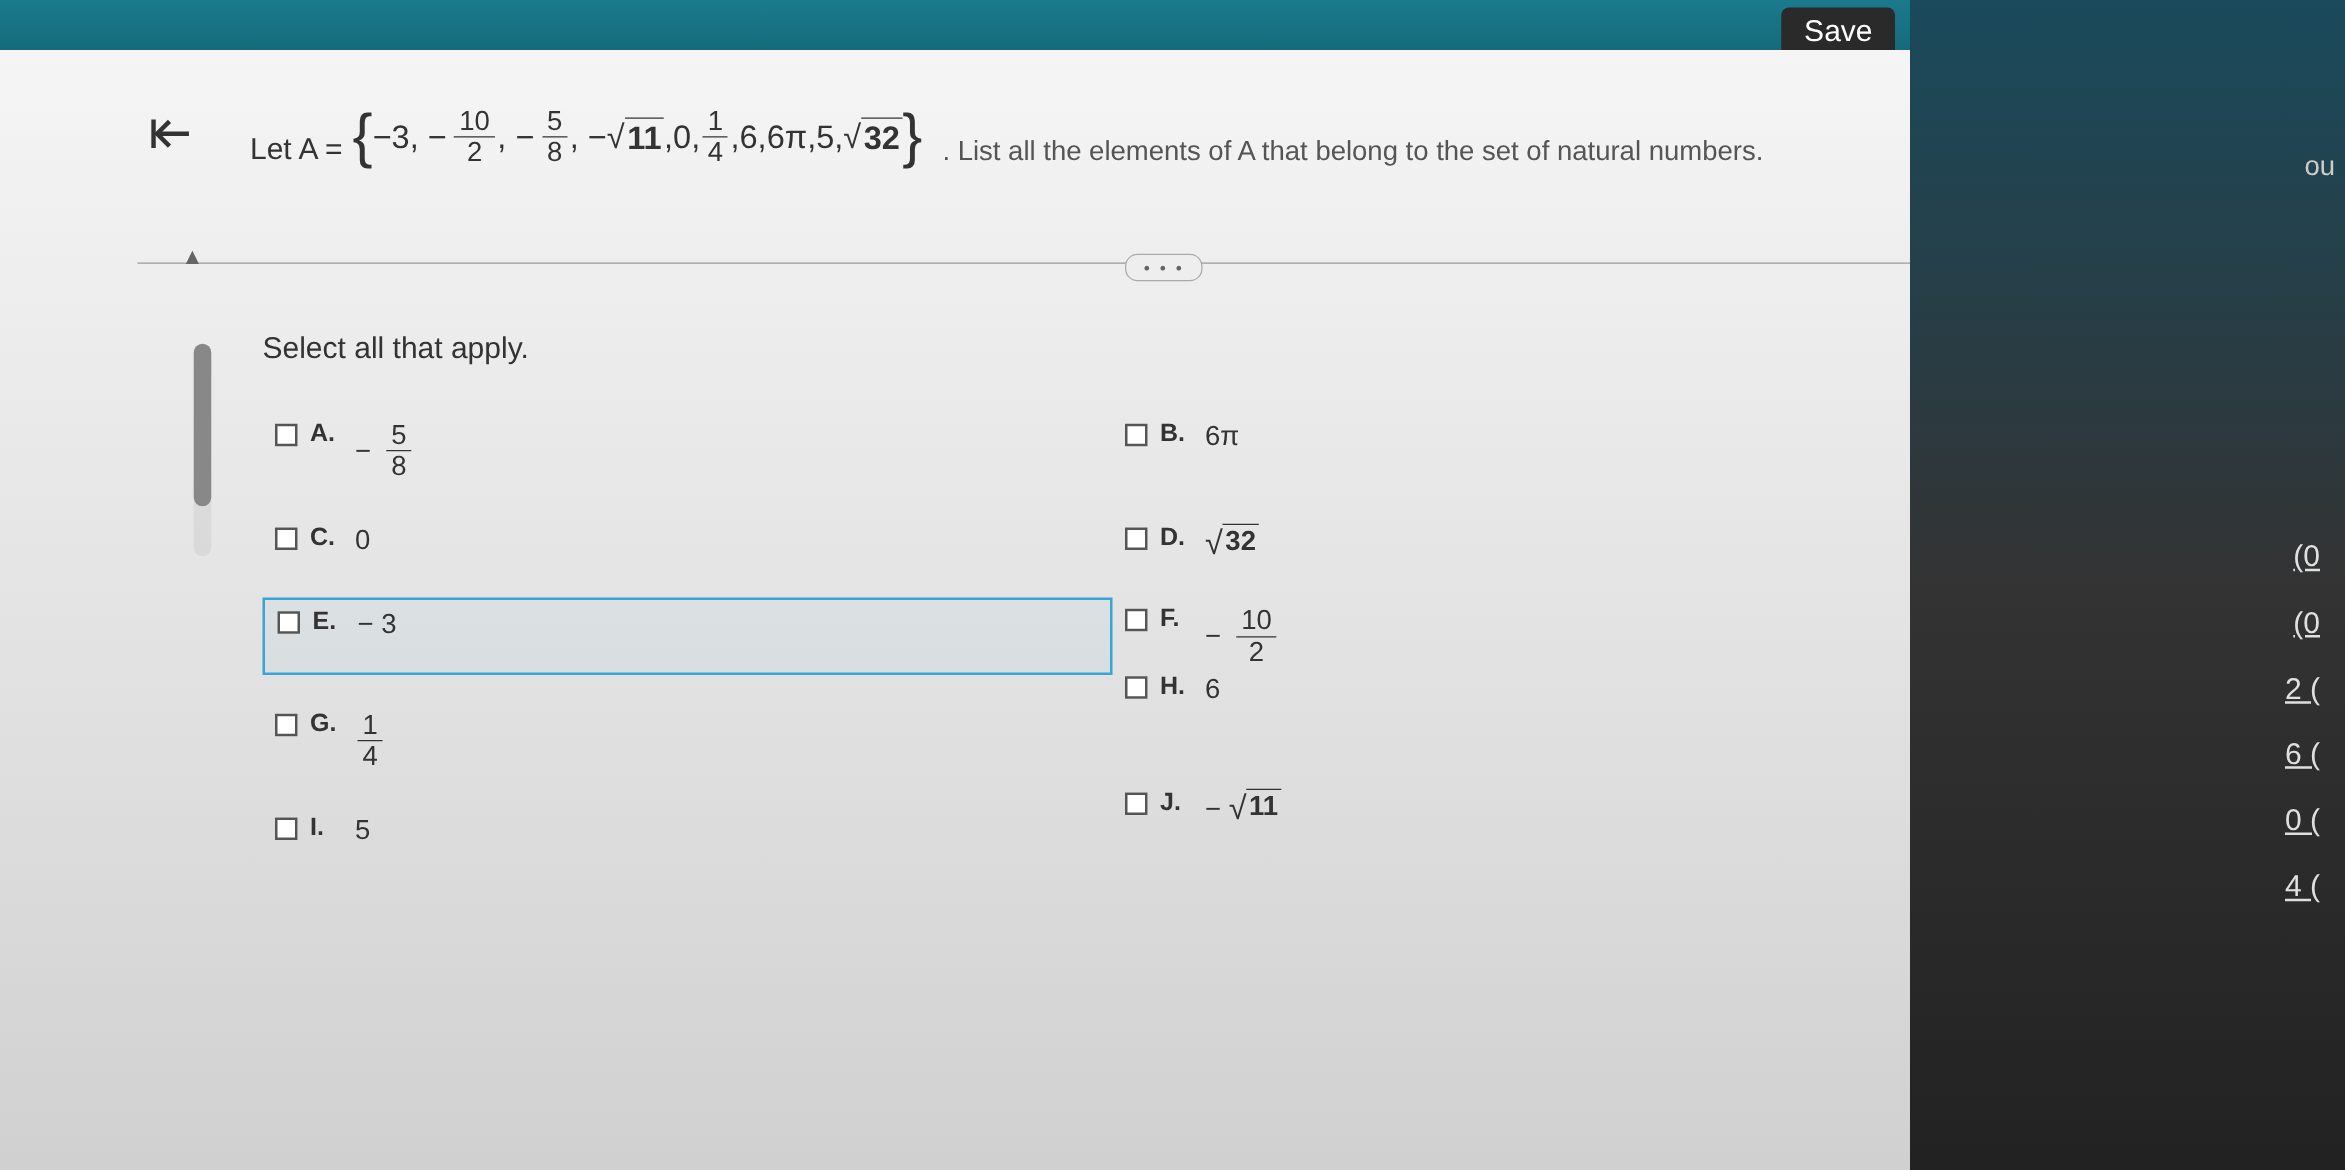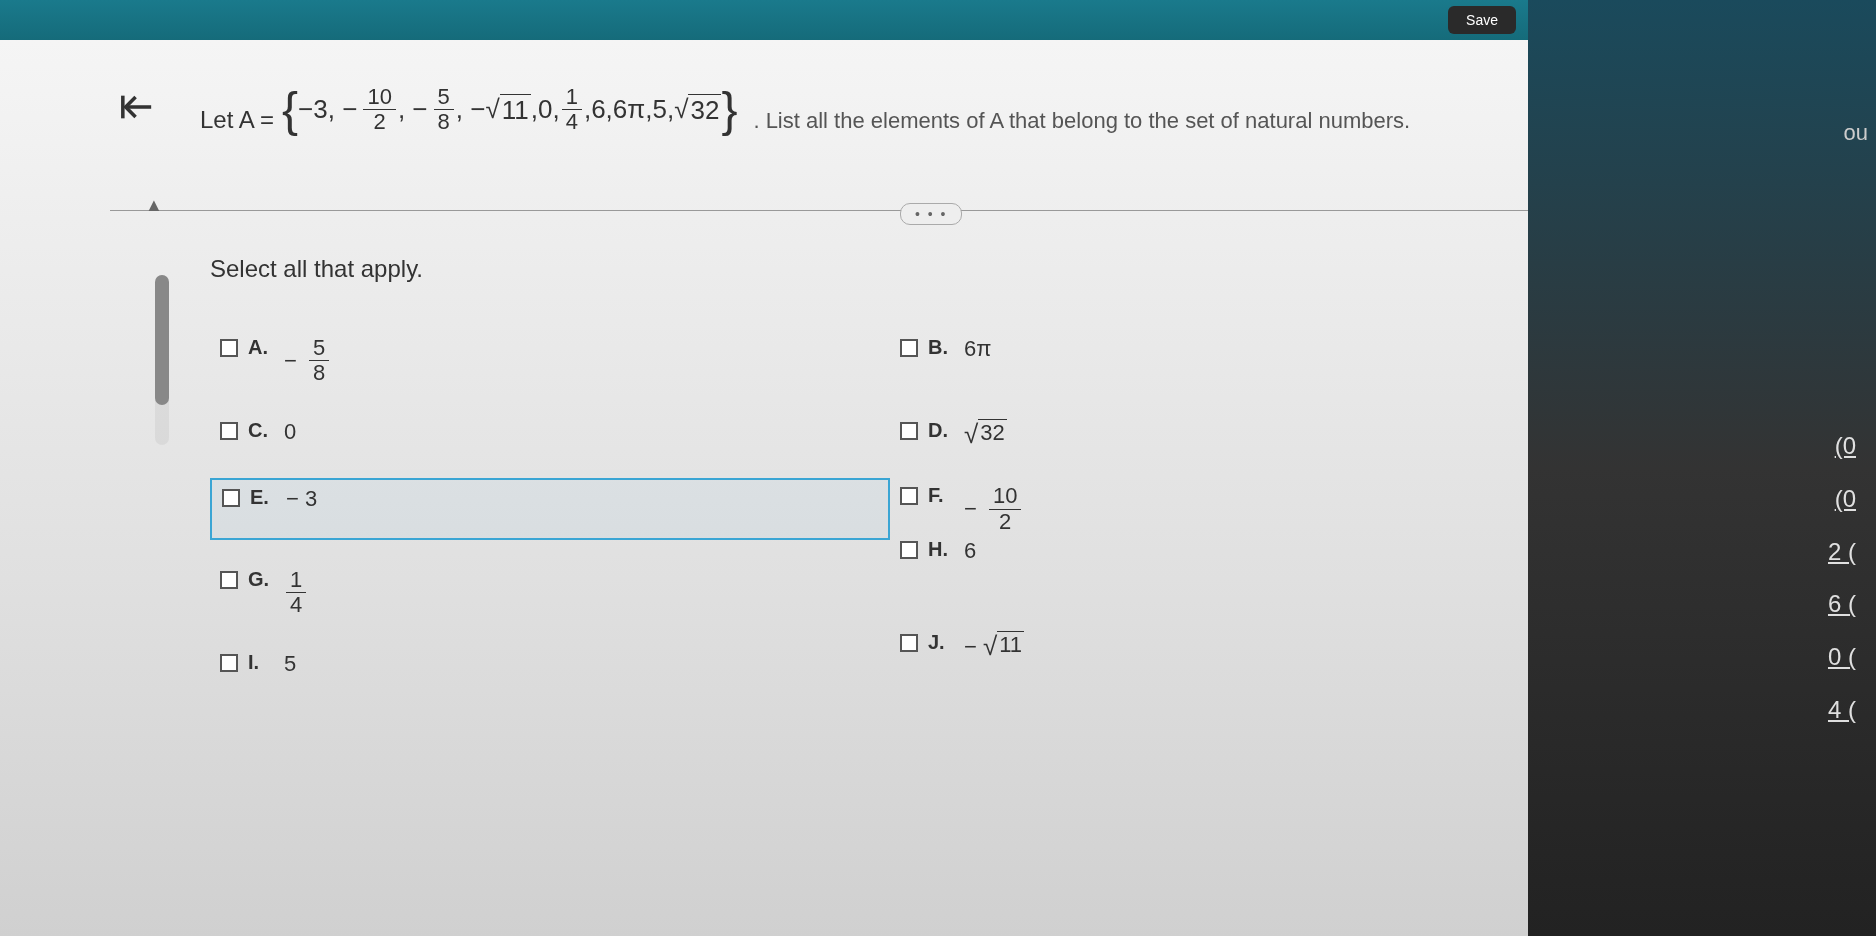"Save" .save-button { font-size: 14px -> 24px }
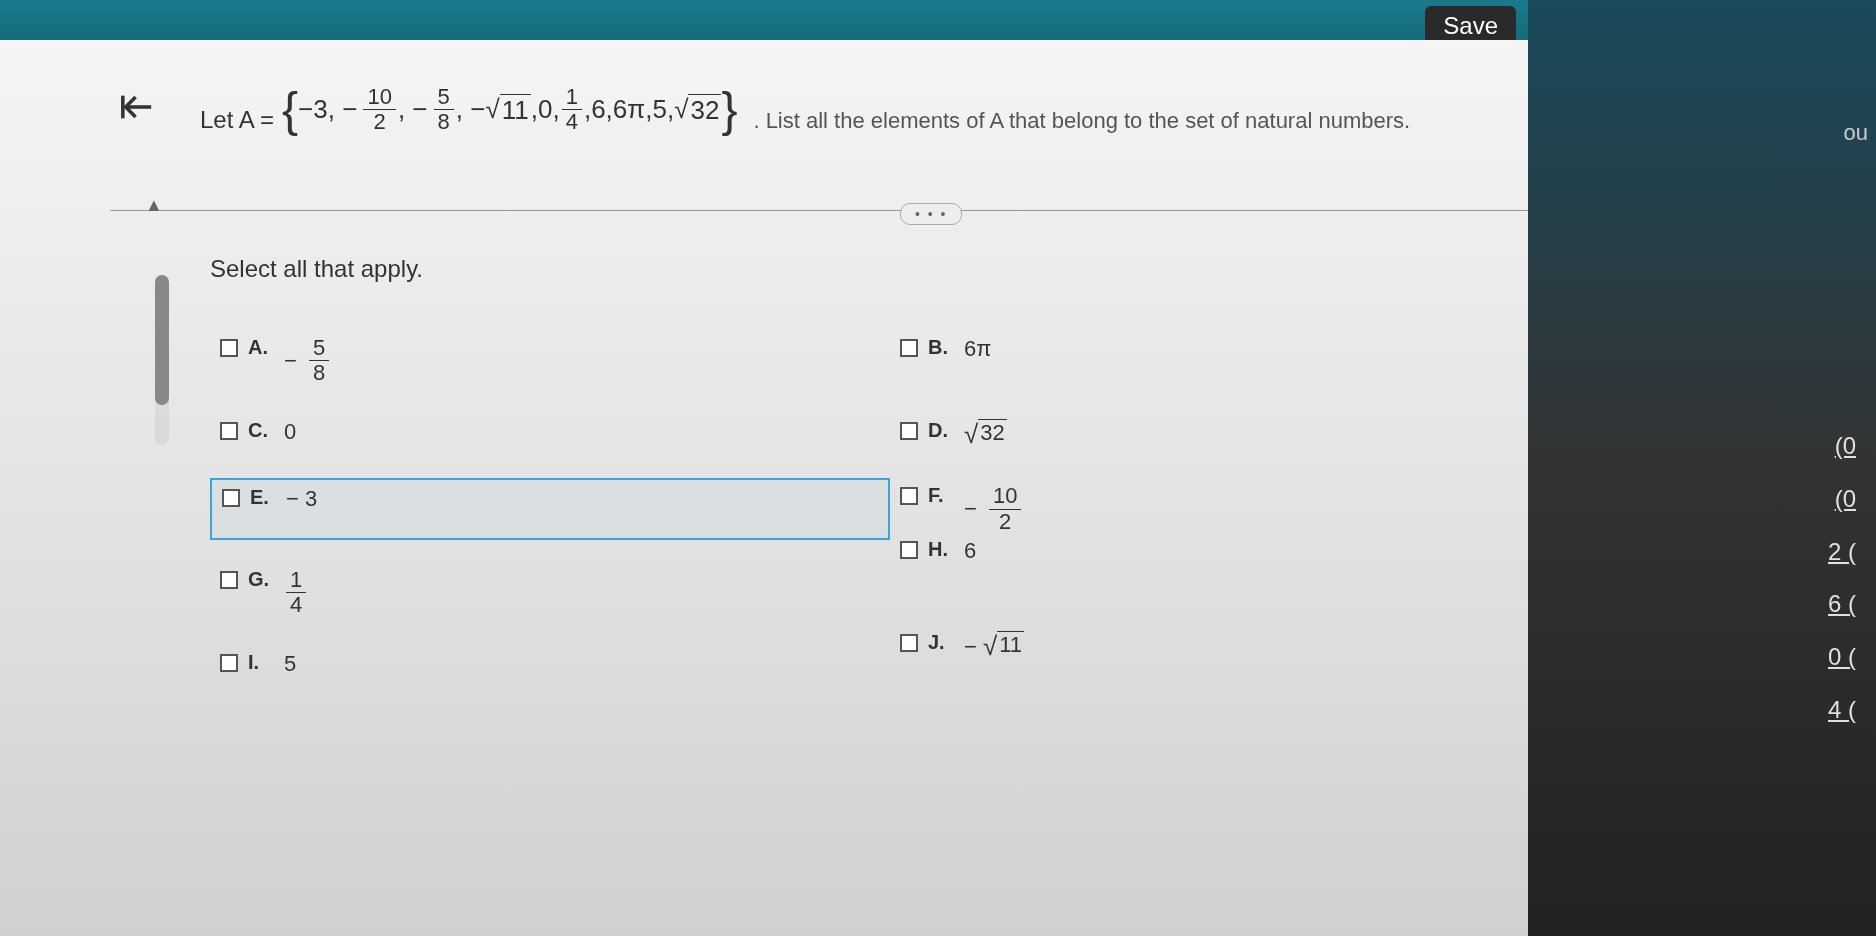"11" .sqrt-arg { font-weight: none -> bold }
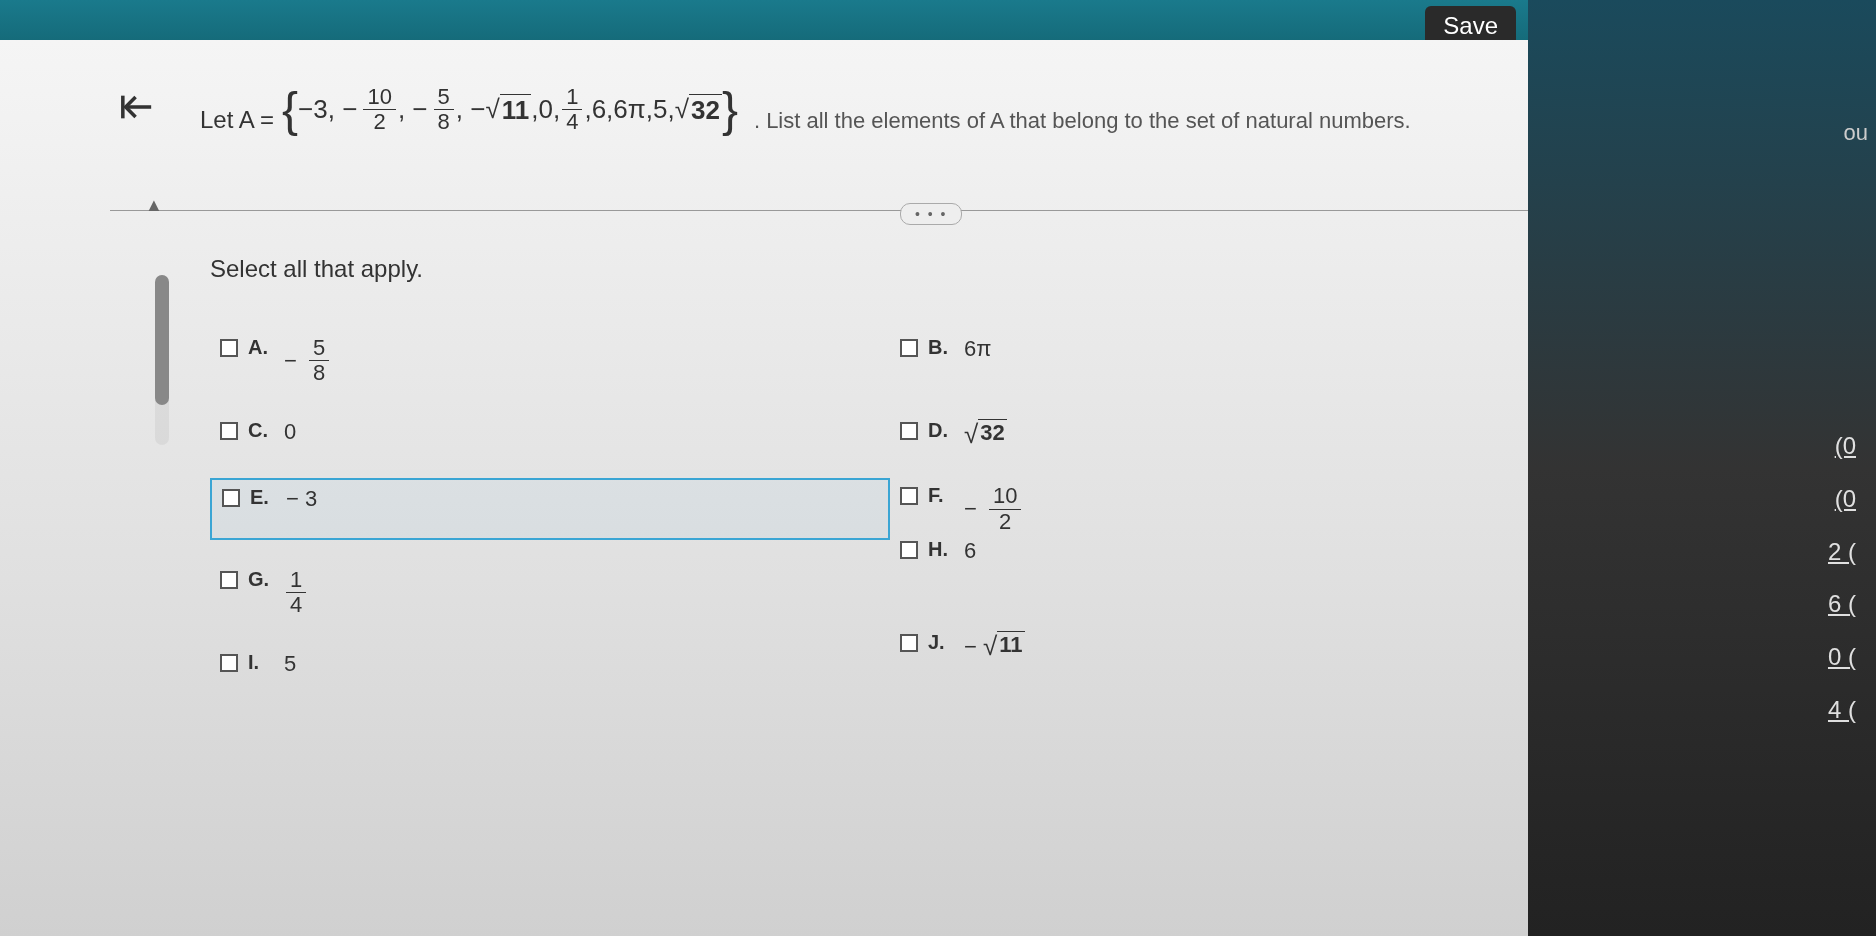"Select all that apply." .instructions { top: 215px -> 225px }
